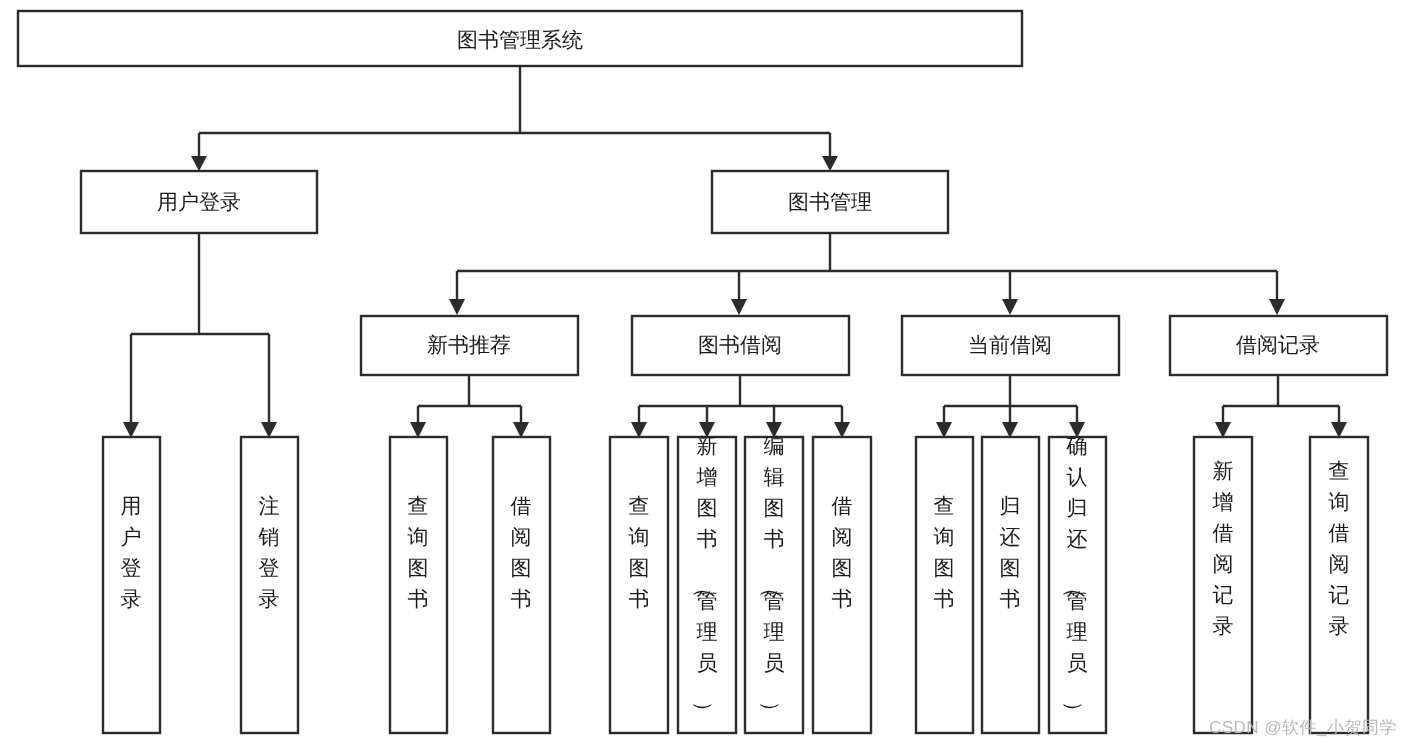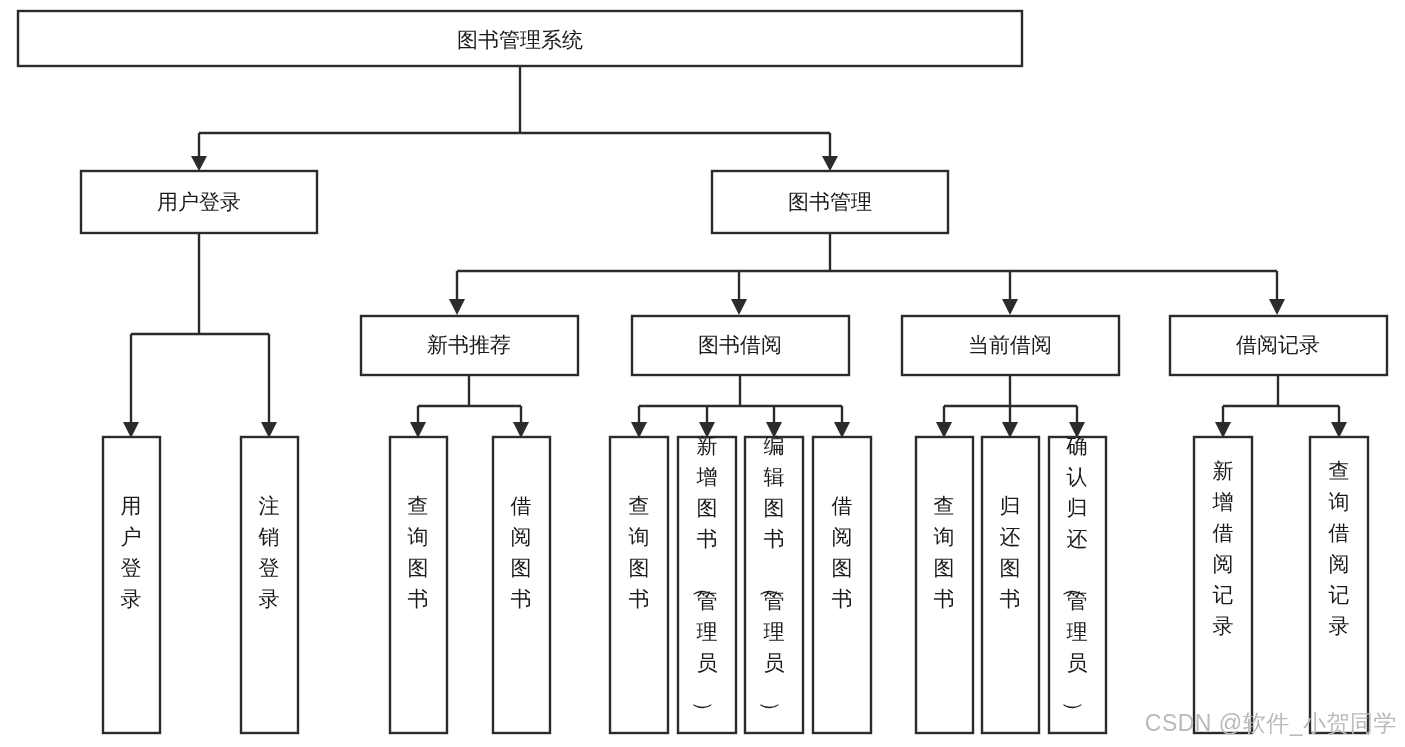"CSDN @软件_小贺同学" .watermark { font-size: 23px -> 17px }
